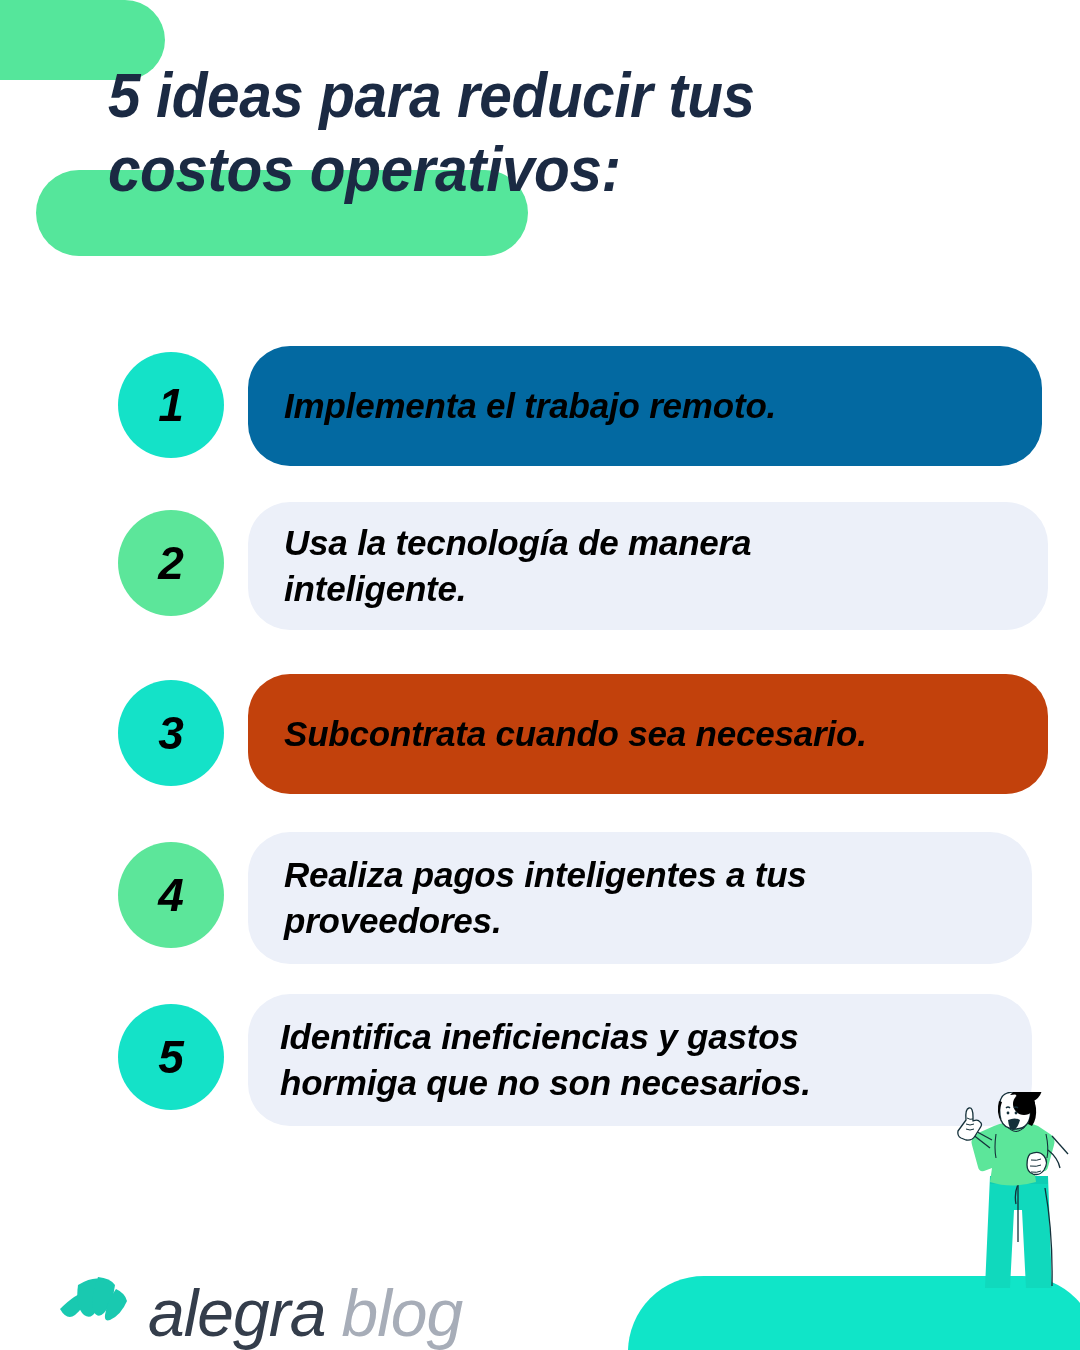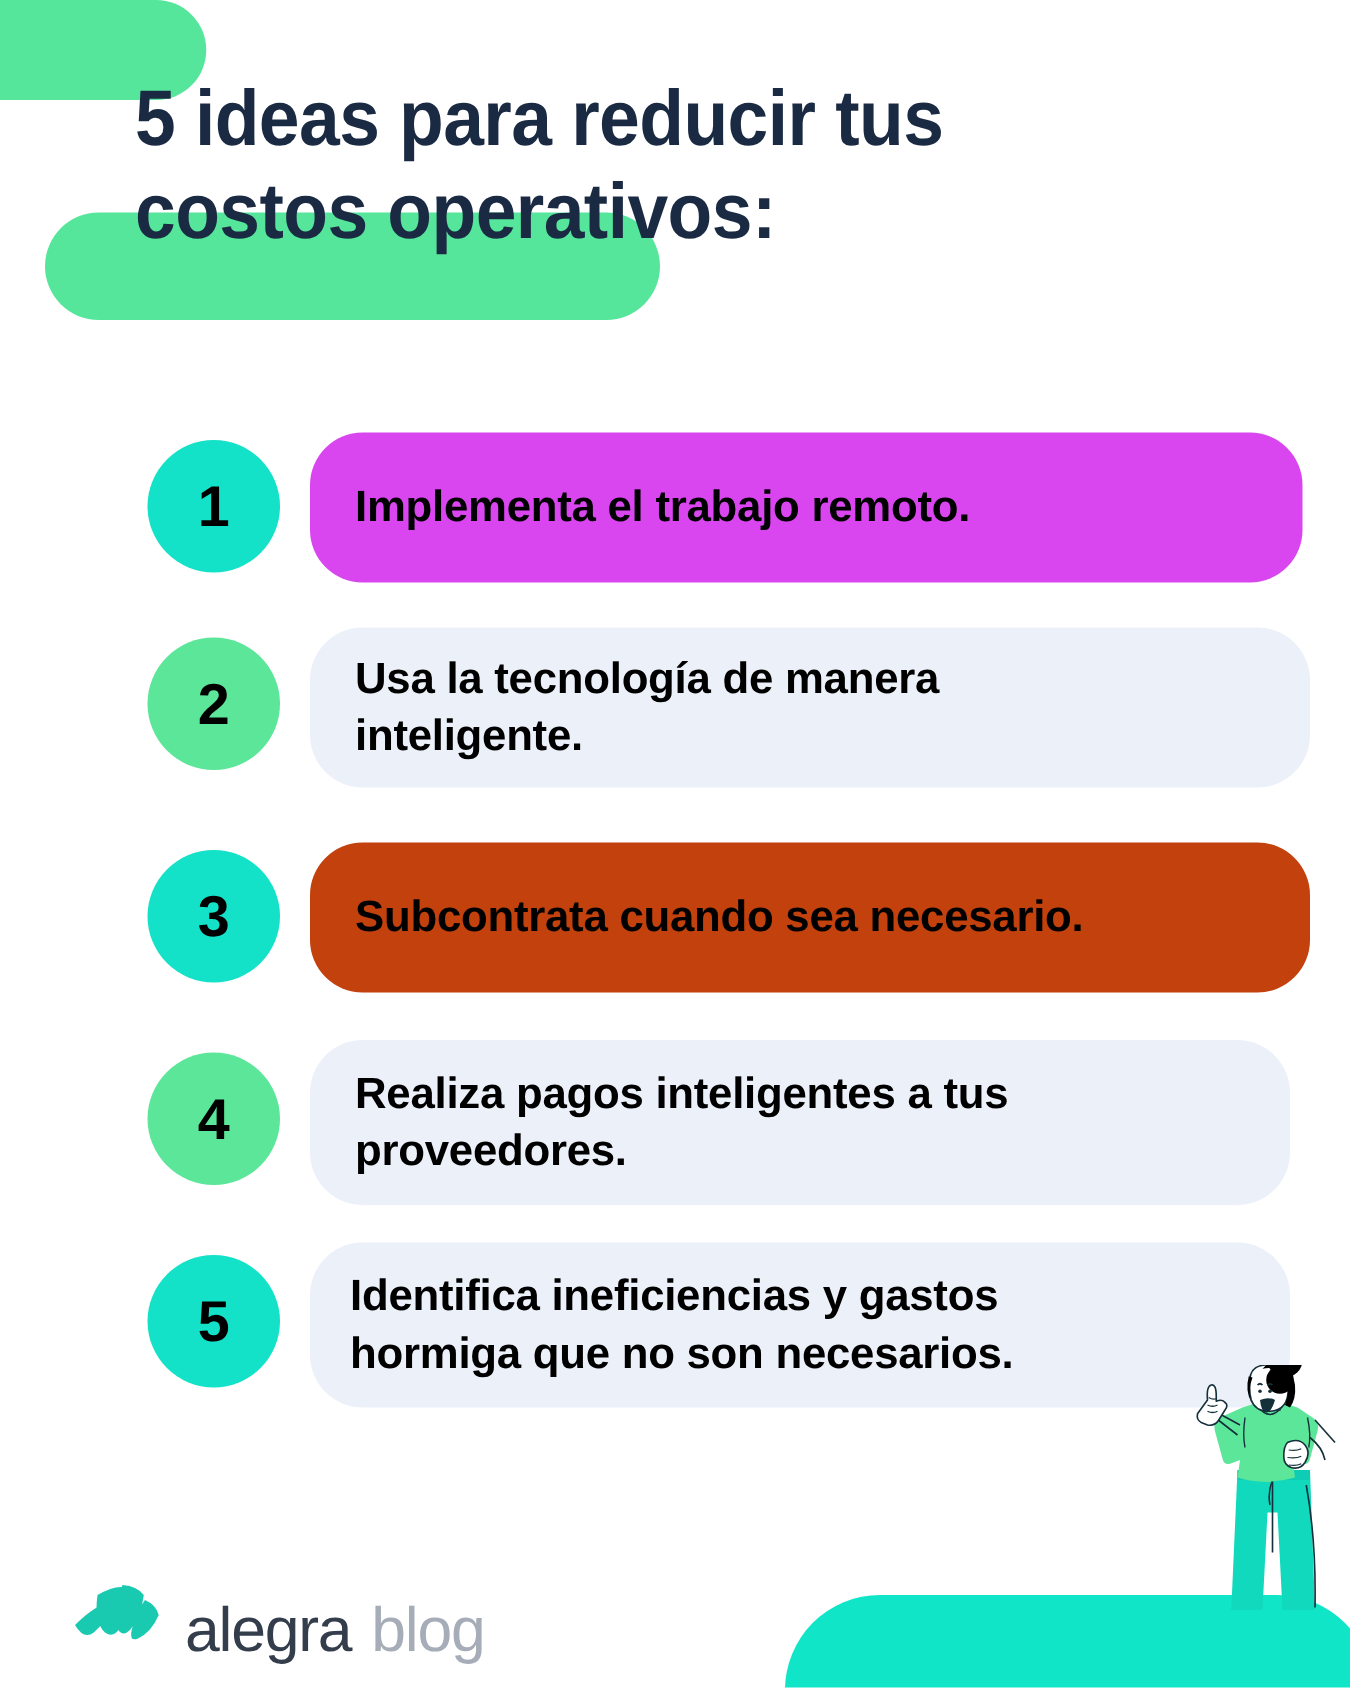"5 ideas para reducir tus" #canvas { font-style: none -> italic }
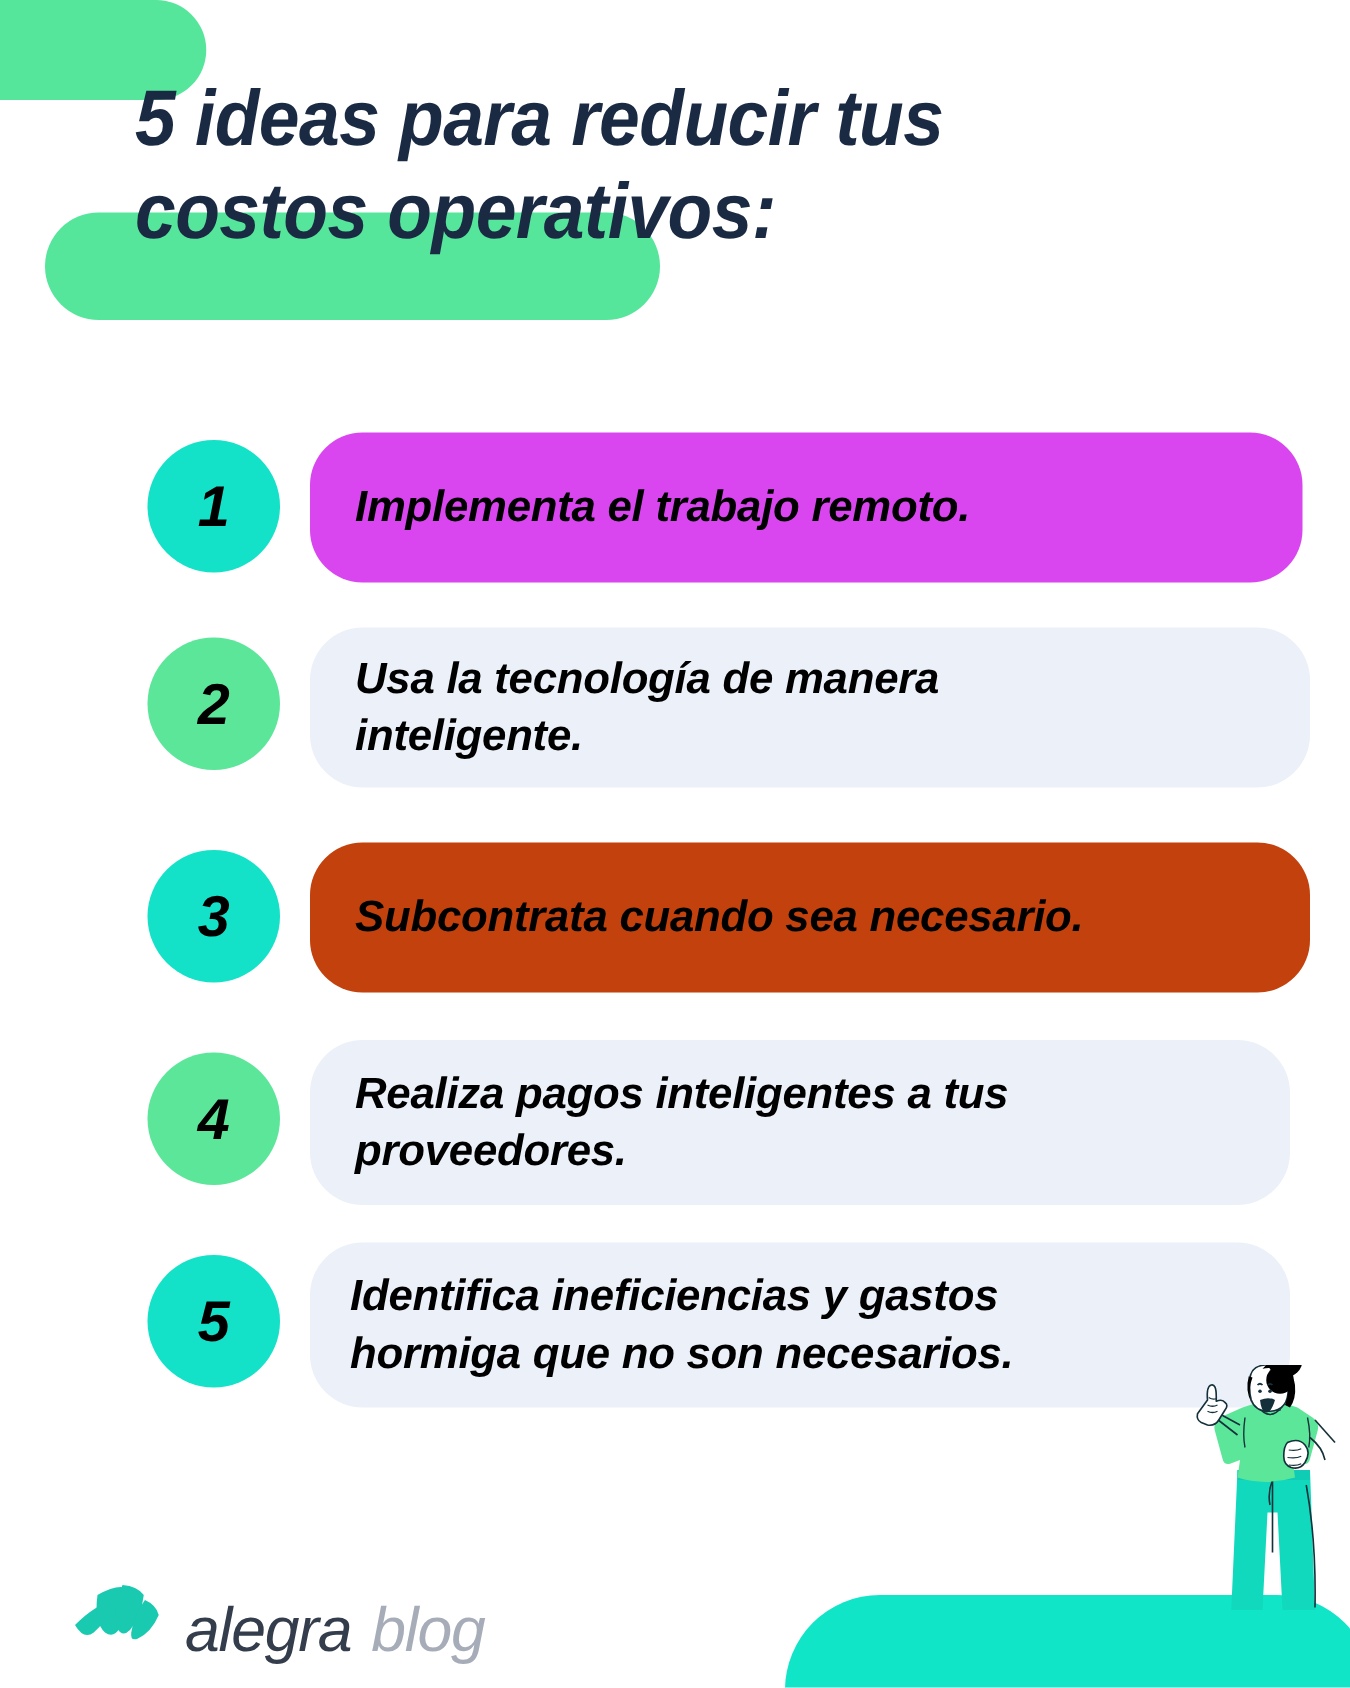"Implementa el trabajo remoto." div.card { background: #d946ef -> #0369a1 }
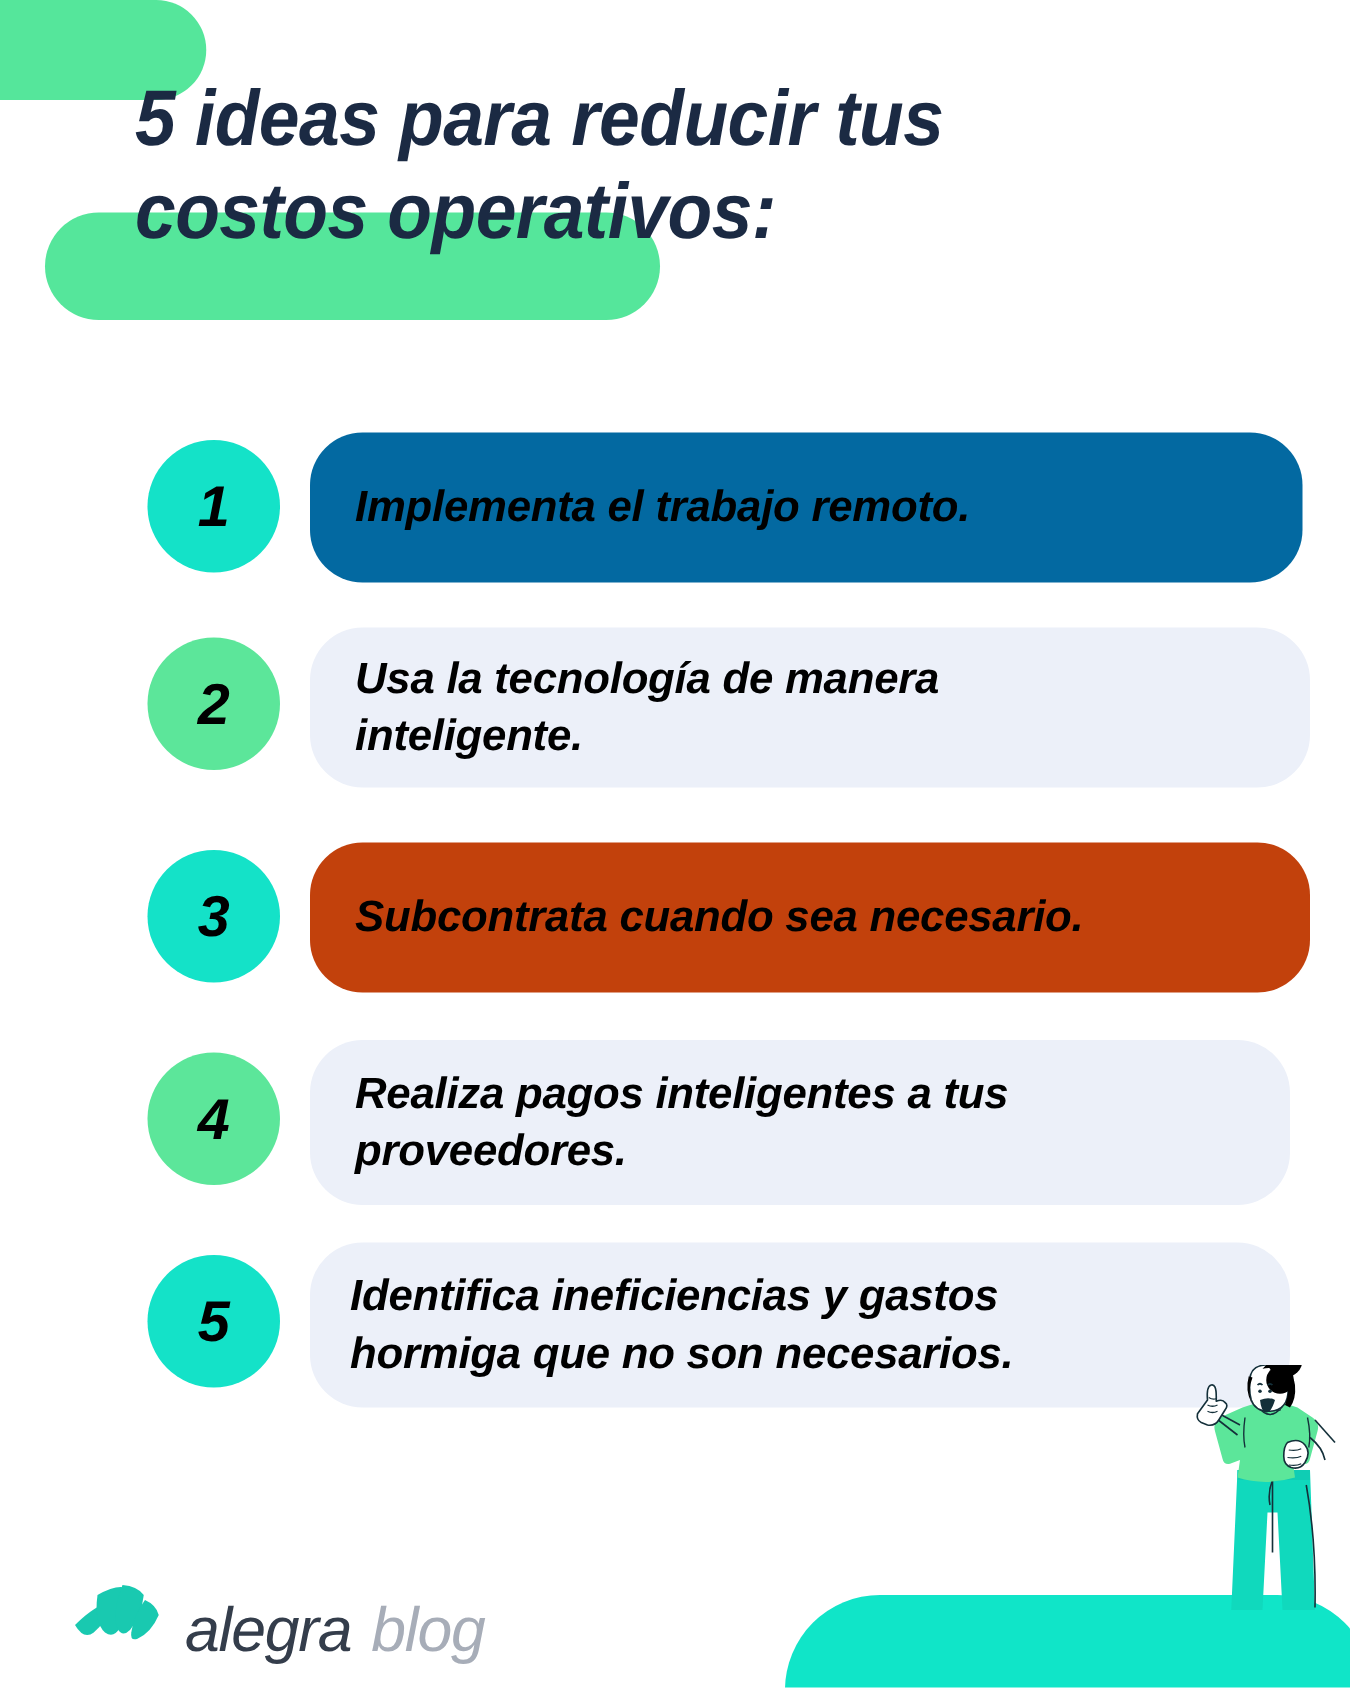"alegra" .logo-word { font-size: 50px -> 66px }
